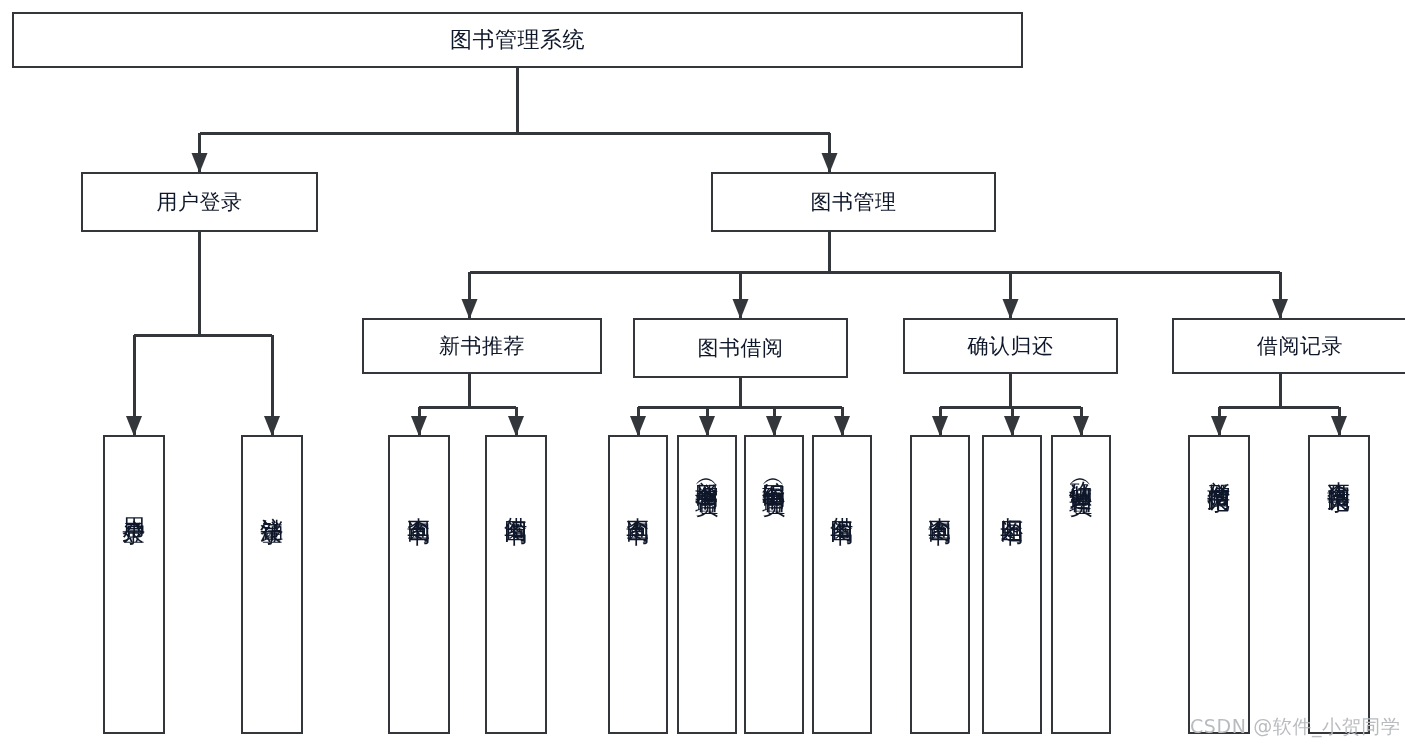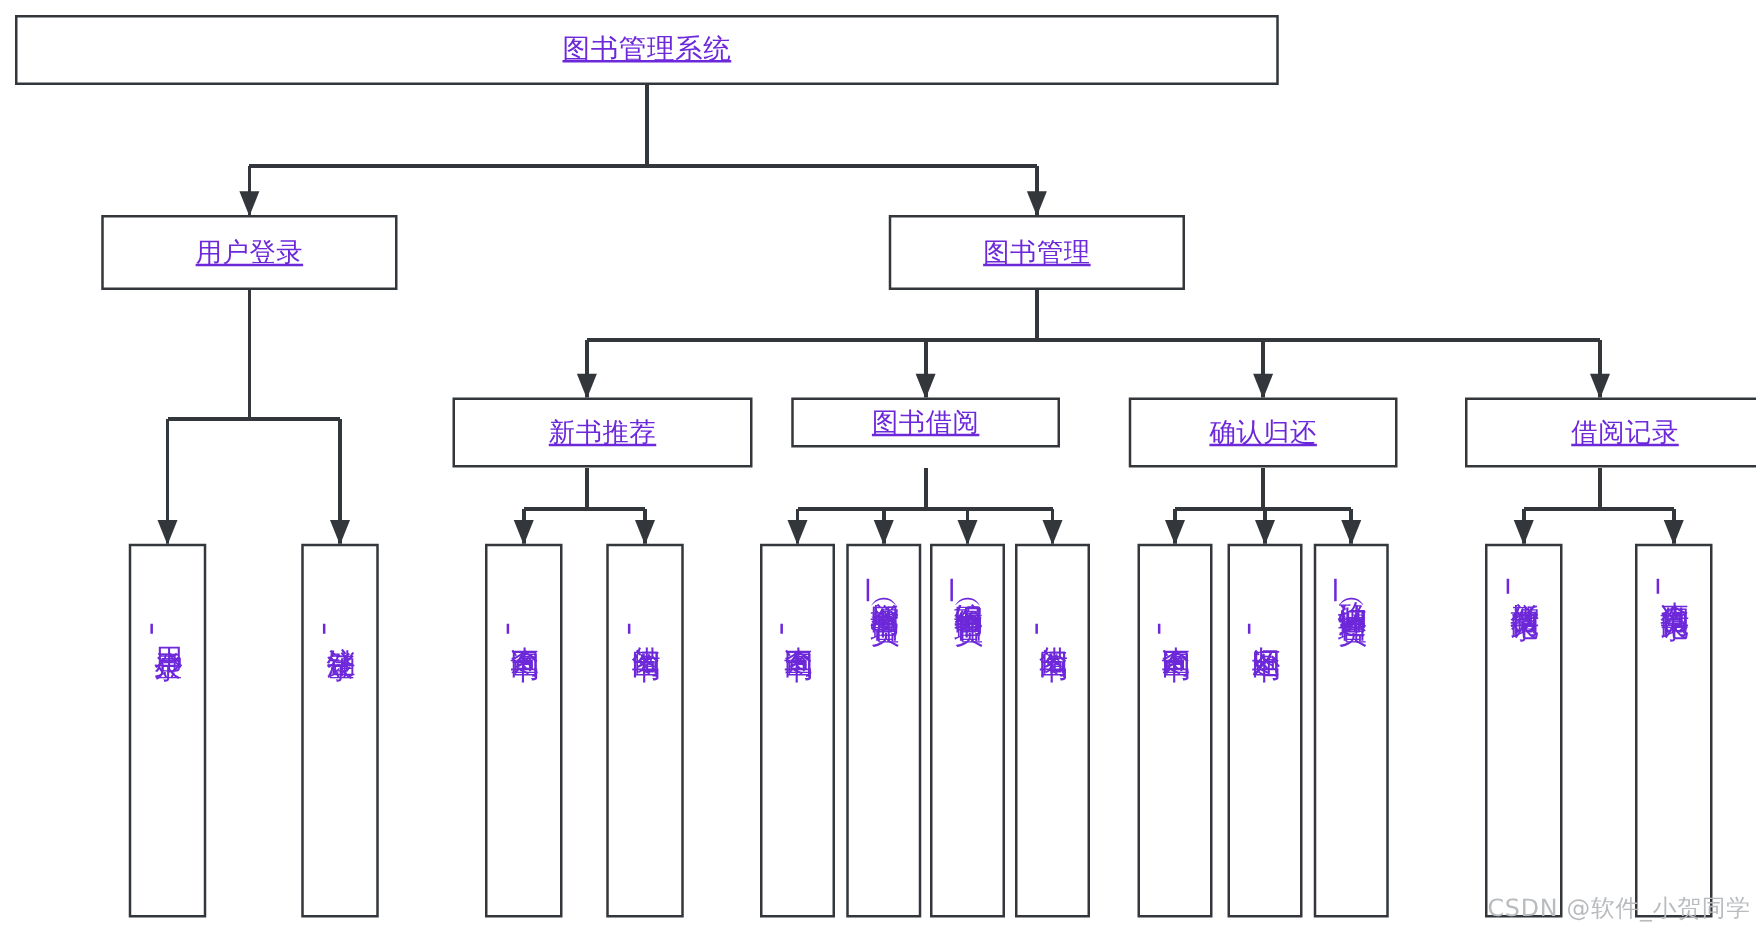"图书管理系统" .node { color: #6d28d9 -> #0f172a; text-decoration: underline -> none }
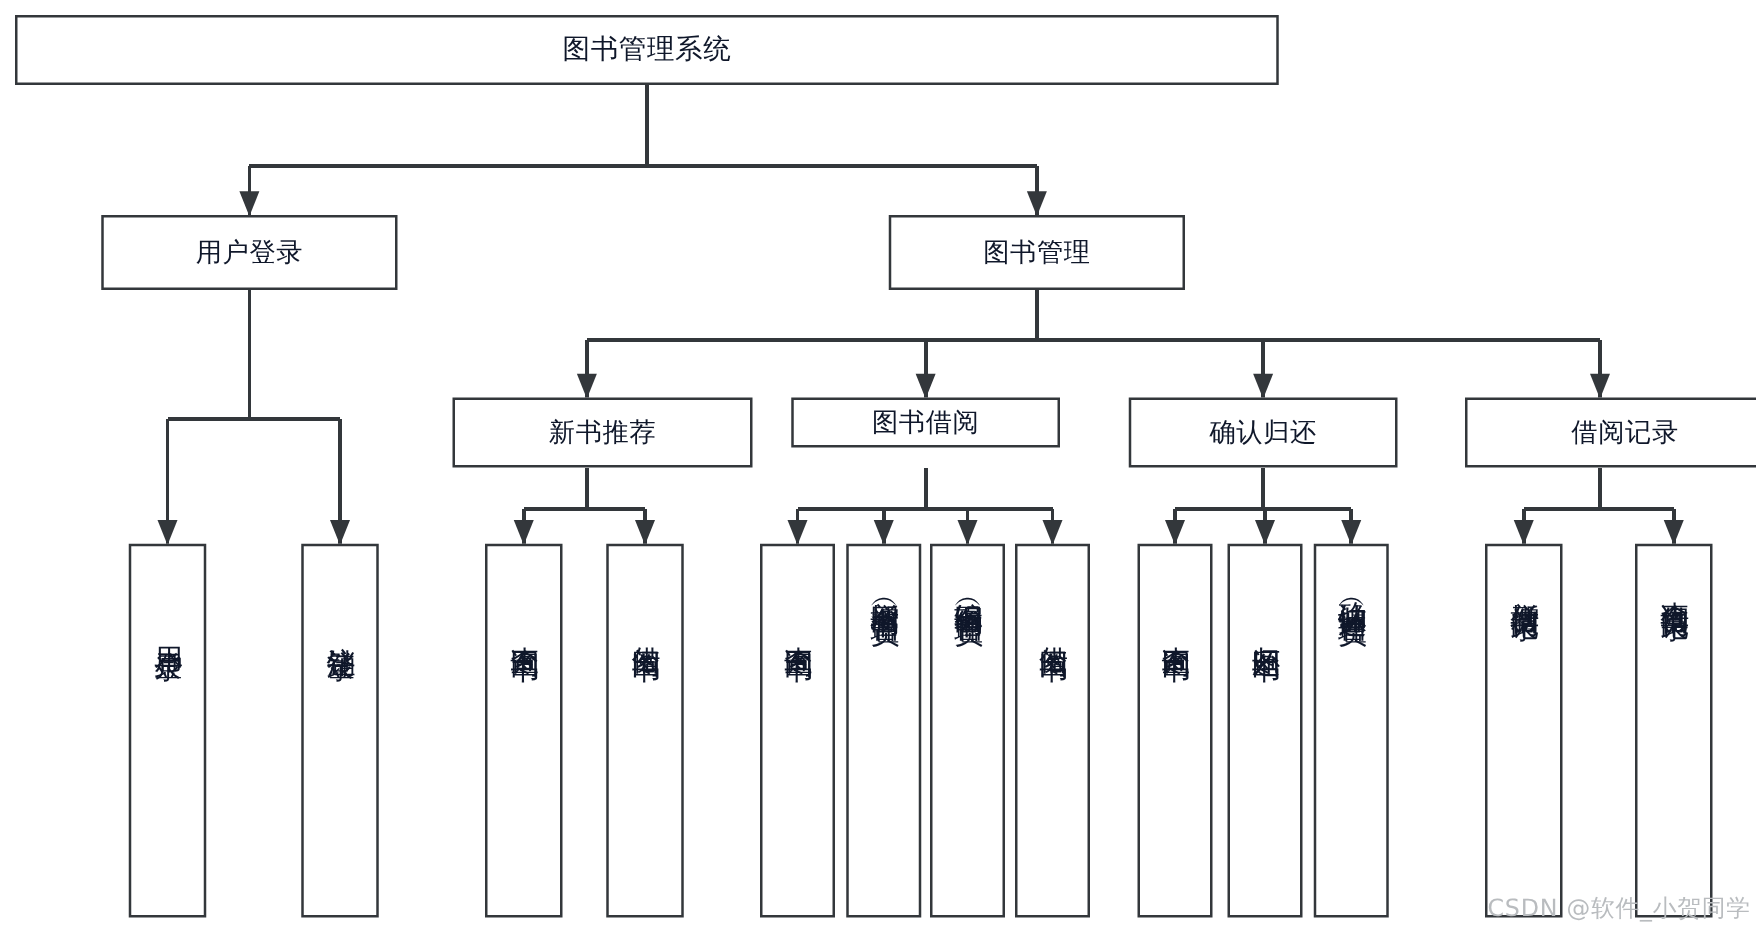"图书管理" div.node { width: 237px -> 285px }
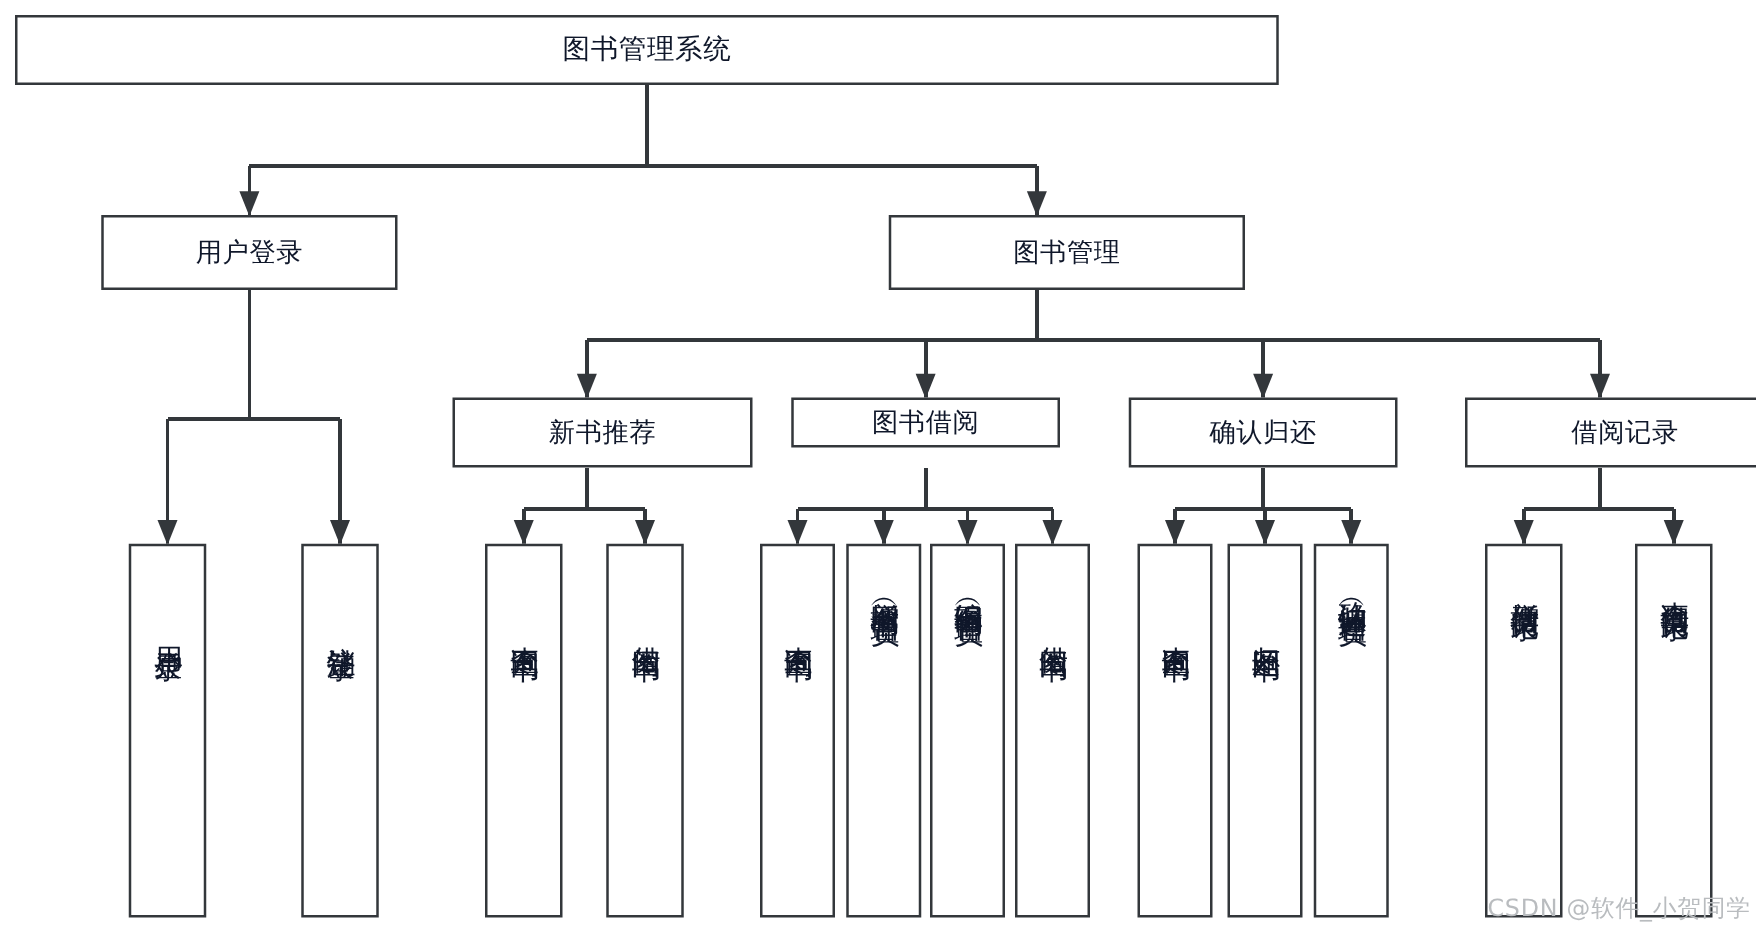"图书借阅" div.node { height: 40px -> 60px }
